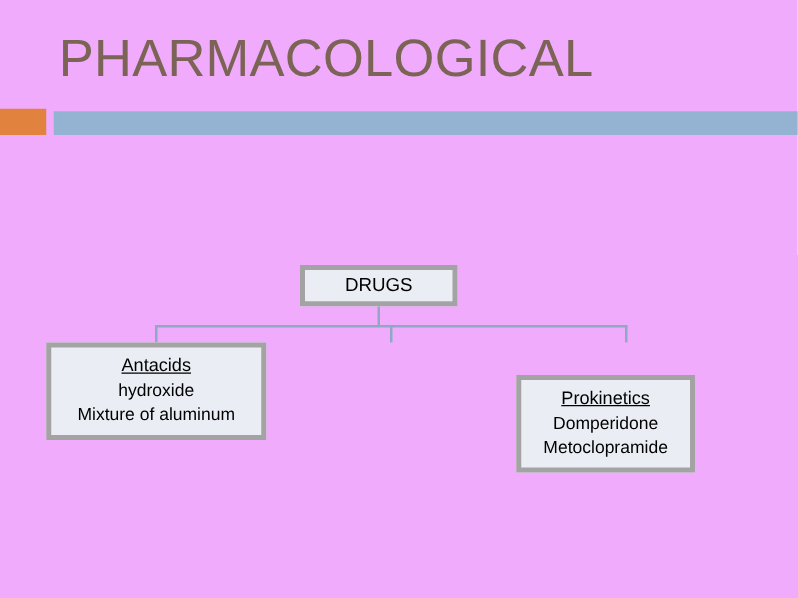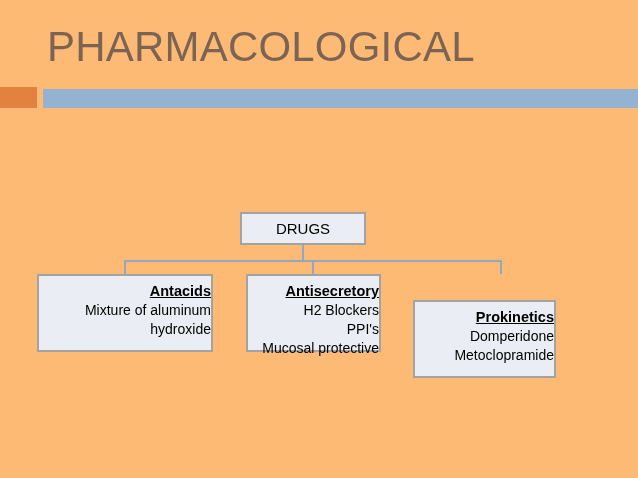"PHARMACOLOGICAL" #slide { background: #fdba74 -> #f0abfc }
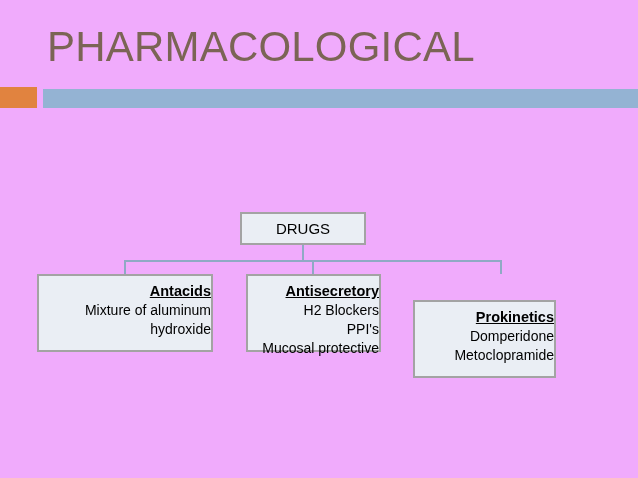"DRUGS" .node { border: 2px solid #a3a3a3 -> 4px solid #a3a3a3; text-align: right -> center }
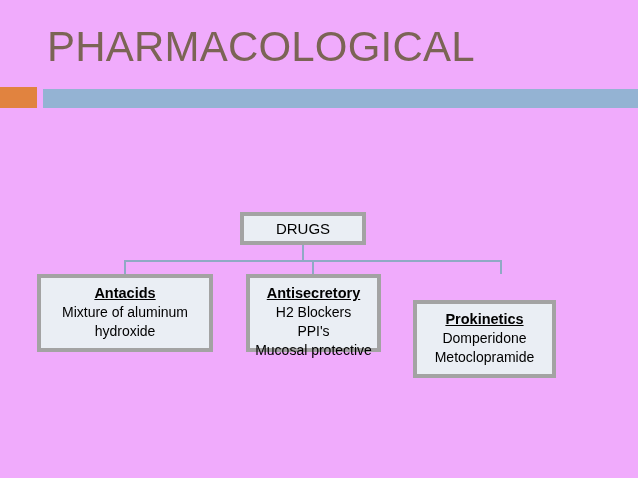"Antacids" .node-heading { font-weight: bold -> normal }
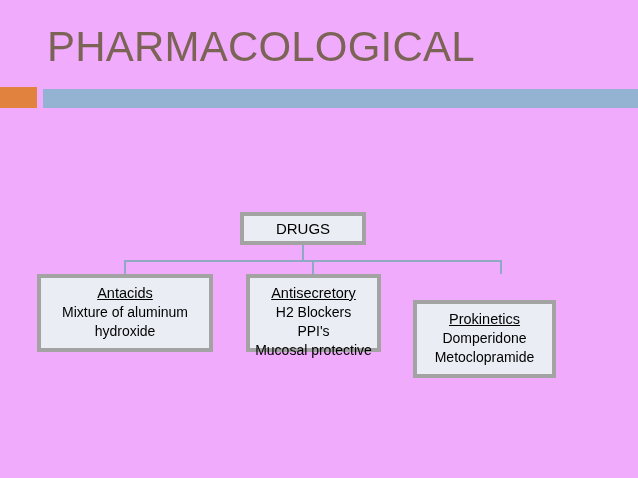"Antisecretory" div.node { html: <div> <span>Antisecretory</span> <span>H2 Blockers</span> <span>PPI's</span> <span>Mucosal protective</span> </div> -> none }
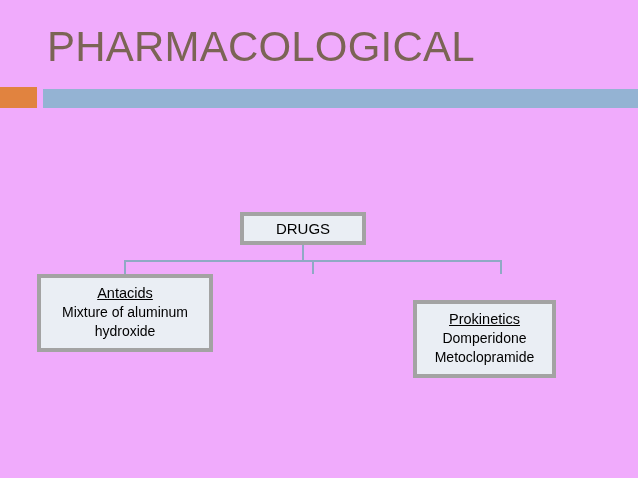"Mixture of aluminum" span.node-line { order: before "hydroxide" -> after "hydroxide" }
